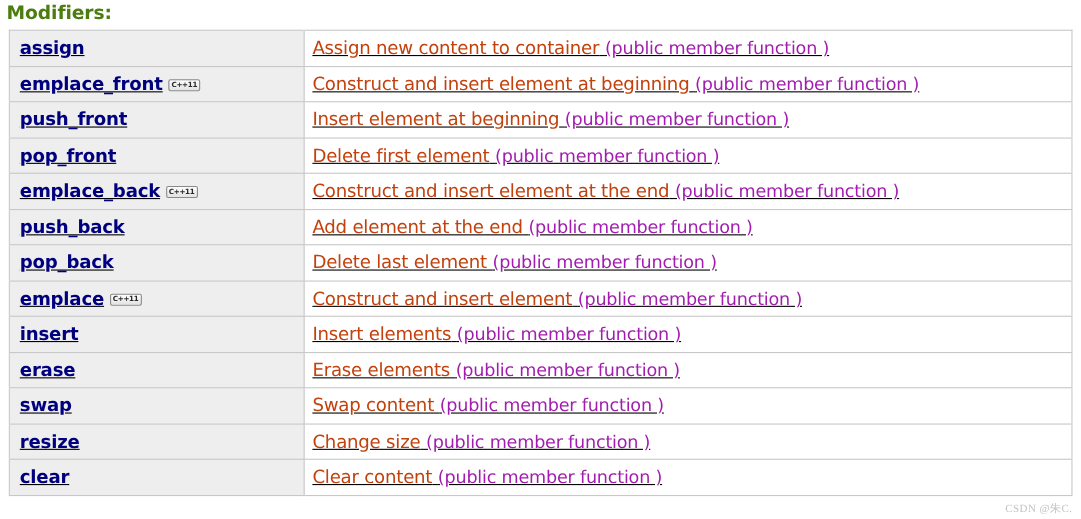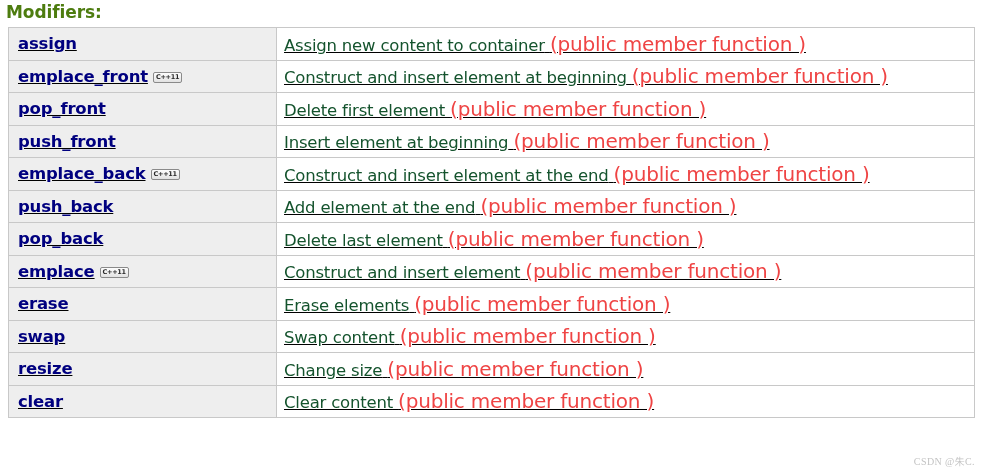"Assign new content to container" .desc-text { color: #14532d -> #c2410c }
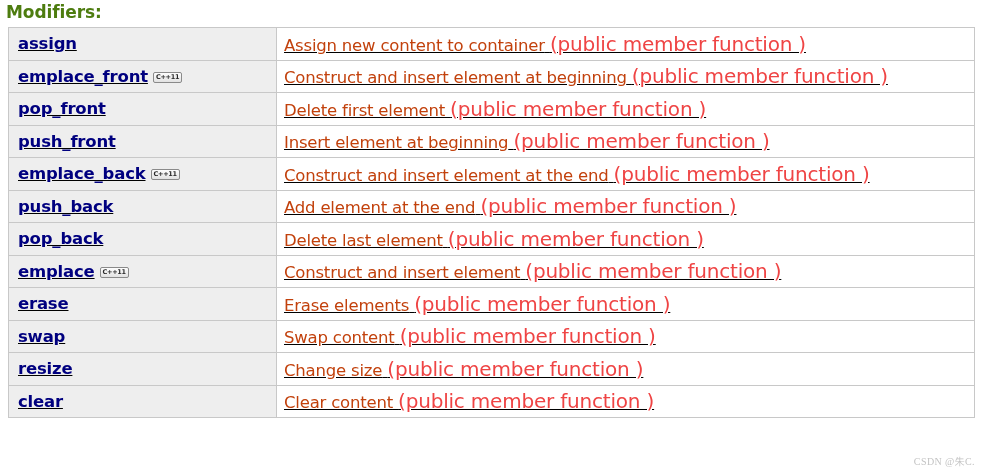"(public member function )" .desc-kind { color: #ef4444 -> #a21caf; font-size: 20px -> 16px }
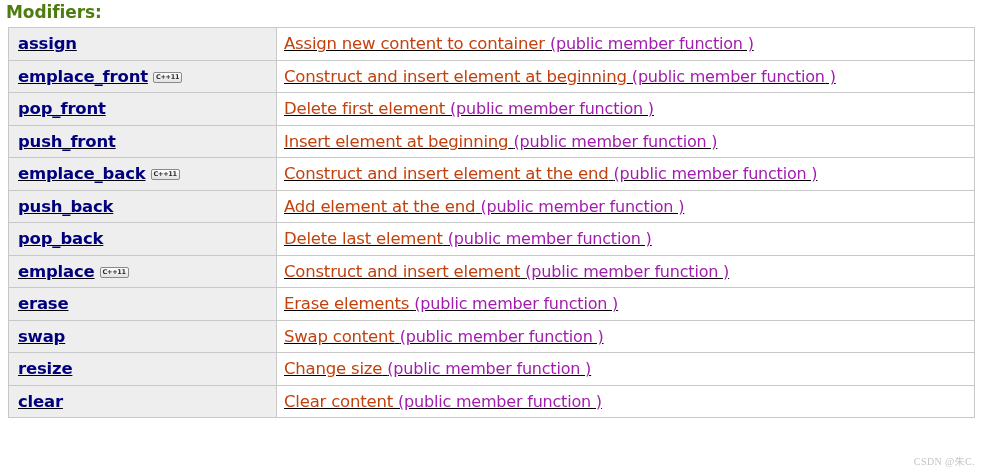"pop_front" tr { order: before "push_front" -> after "push_front" }
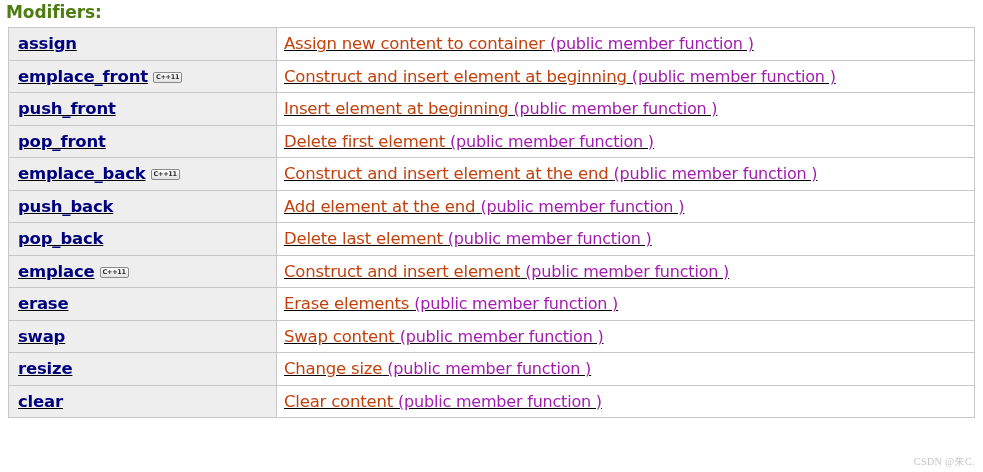"insert" tr { html: none -> <tr> <td><a>insert</a></td> <td><span>Insert elements</span> <span>(public member function )</span></td> </tr> }
